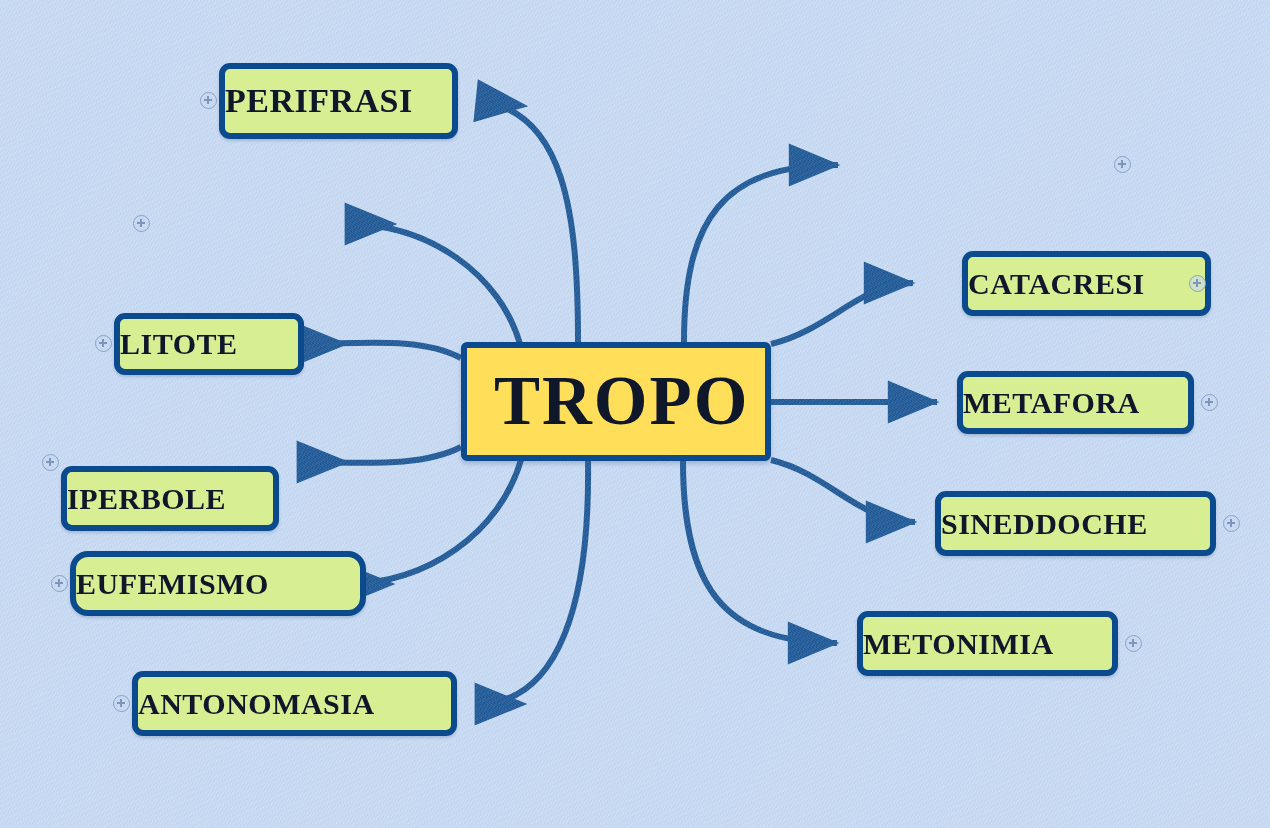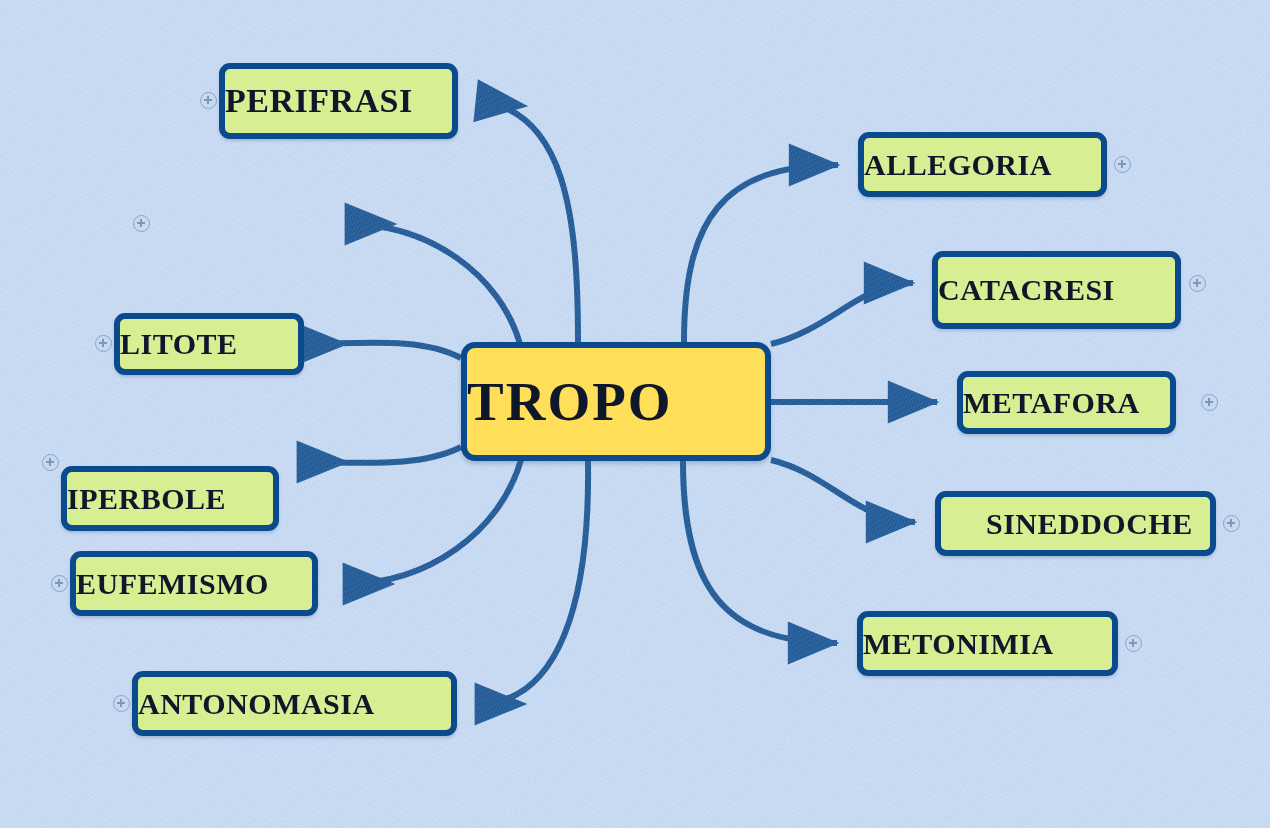"ALLEGORIA" div.node { html: <div> <span>ALLEGORIA</span> </div> -> none }
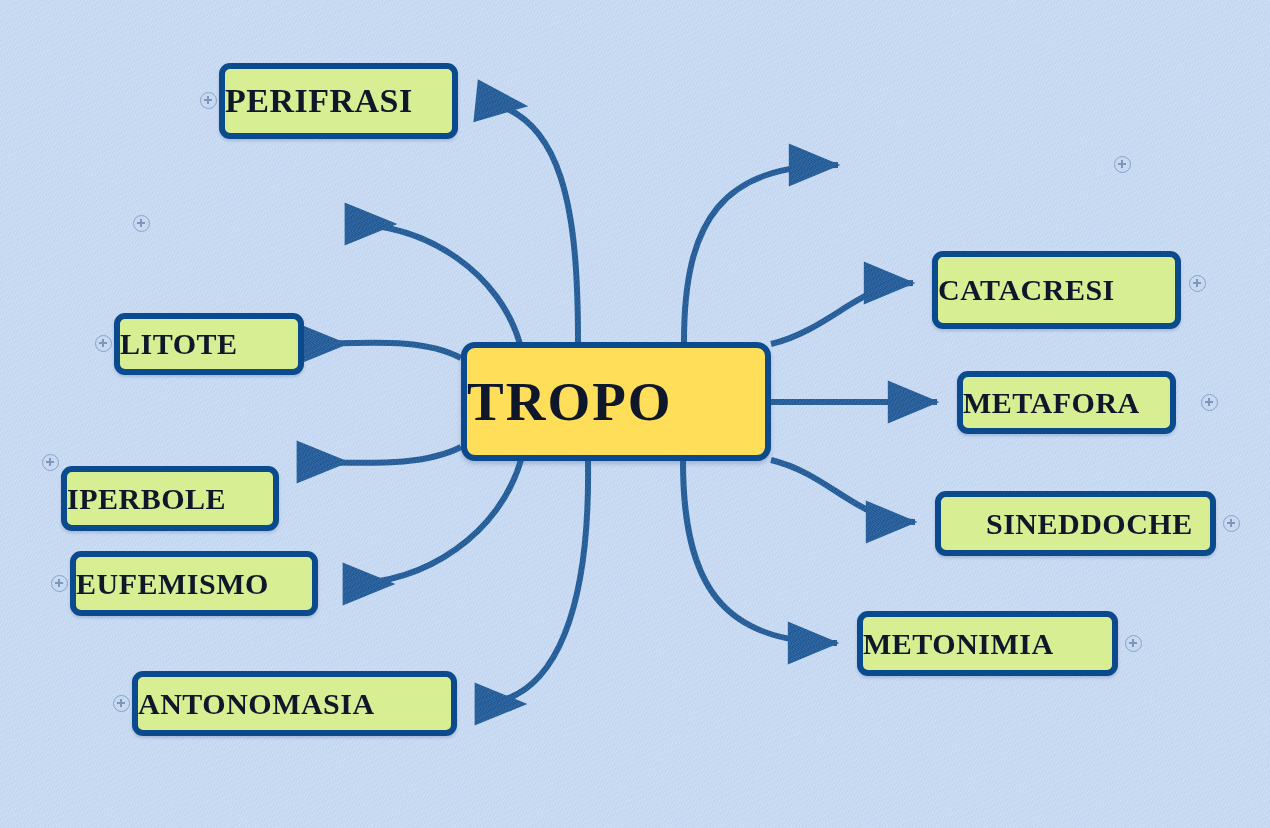"CATACRESI" div.node { height: 78px -> 65px; left: 932px -> 962px }
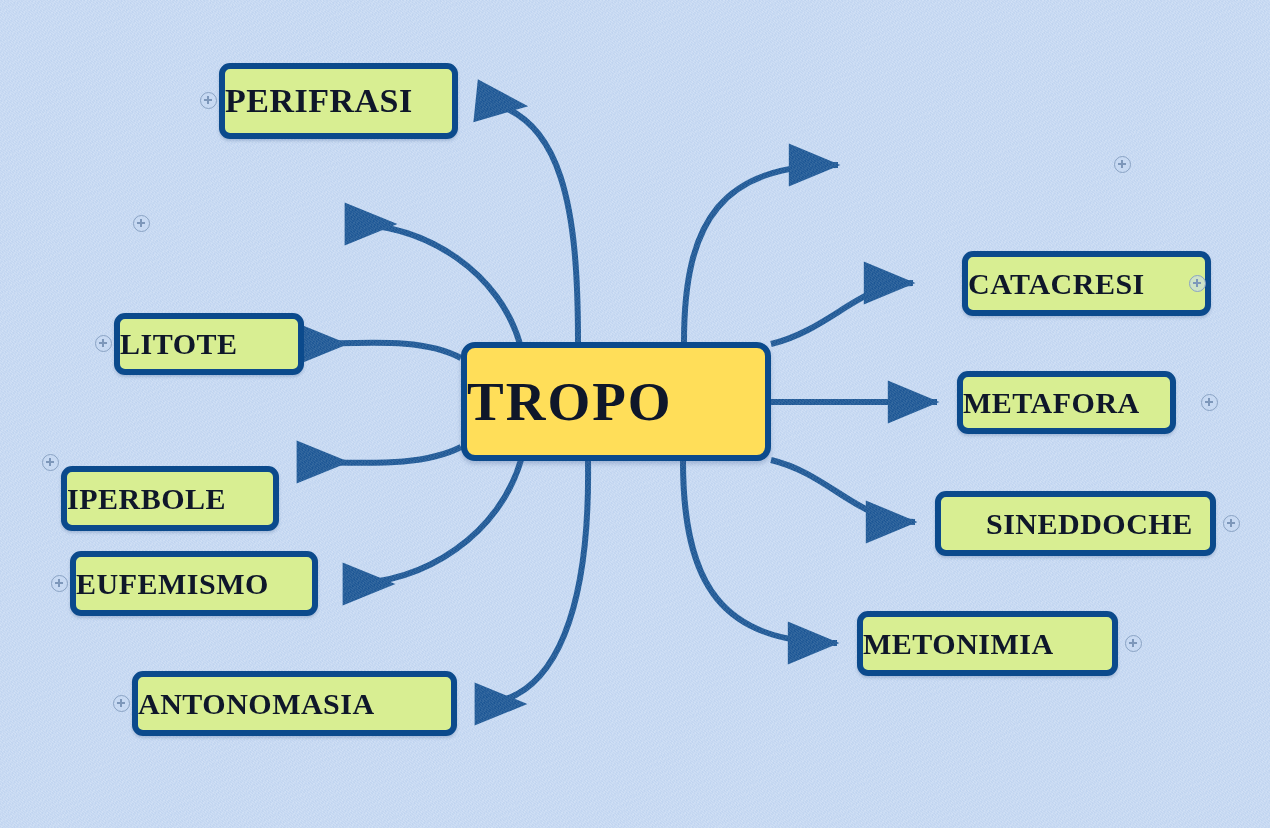"TROPO" .node.central { border-radius: 14px -> 6px; font-size: 55px -> 69px; padding-left: none -> 27px }
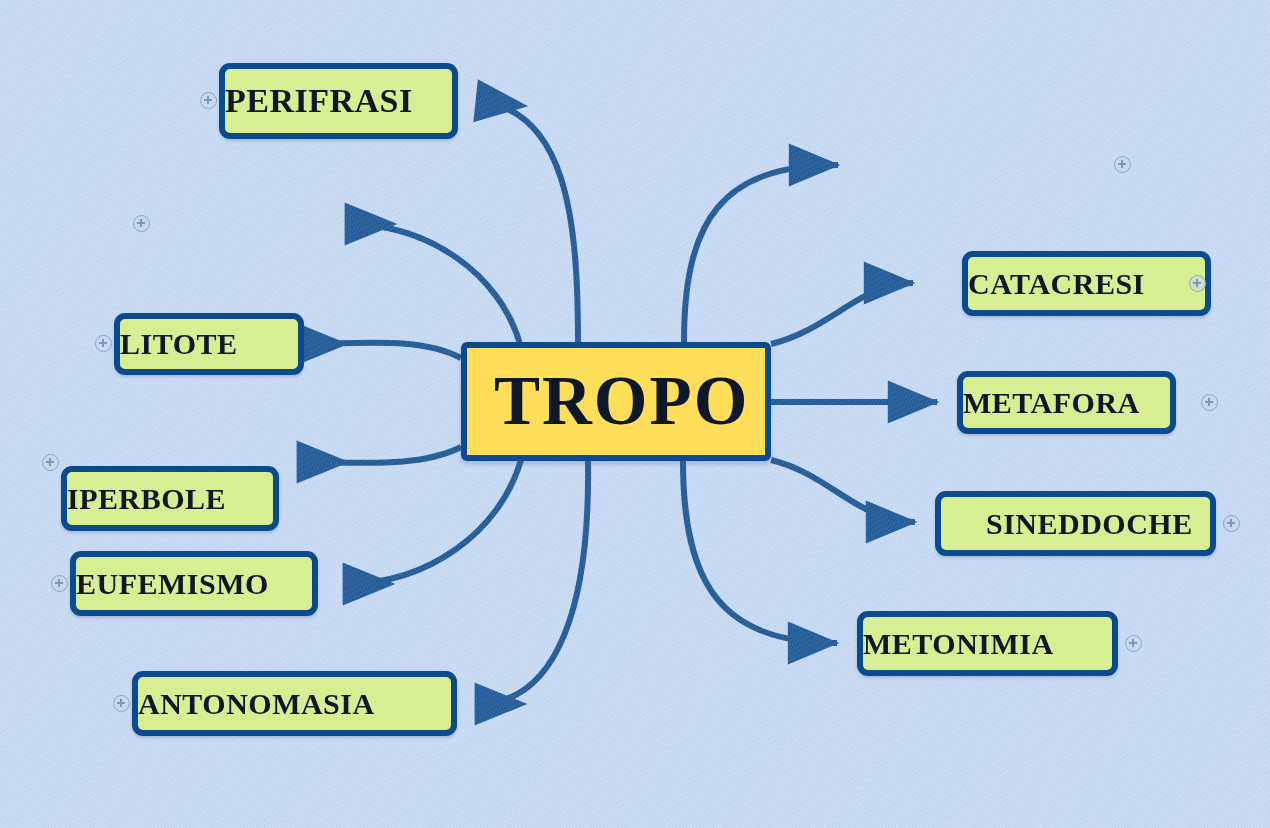"METAFORA" div.node { width: 219px -> 237px }
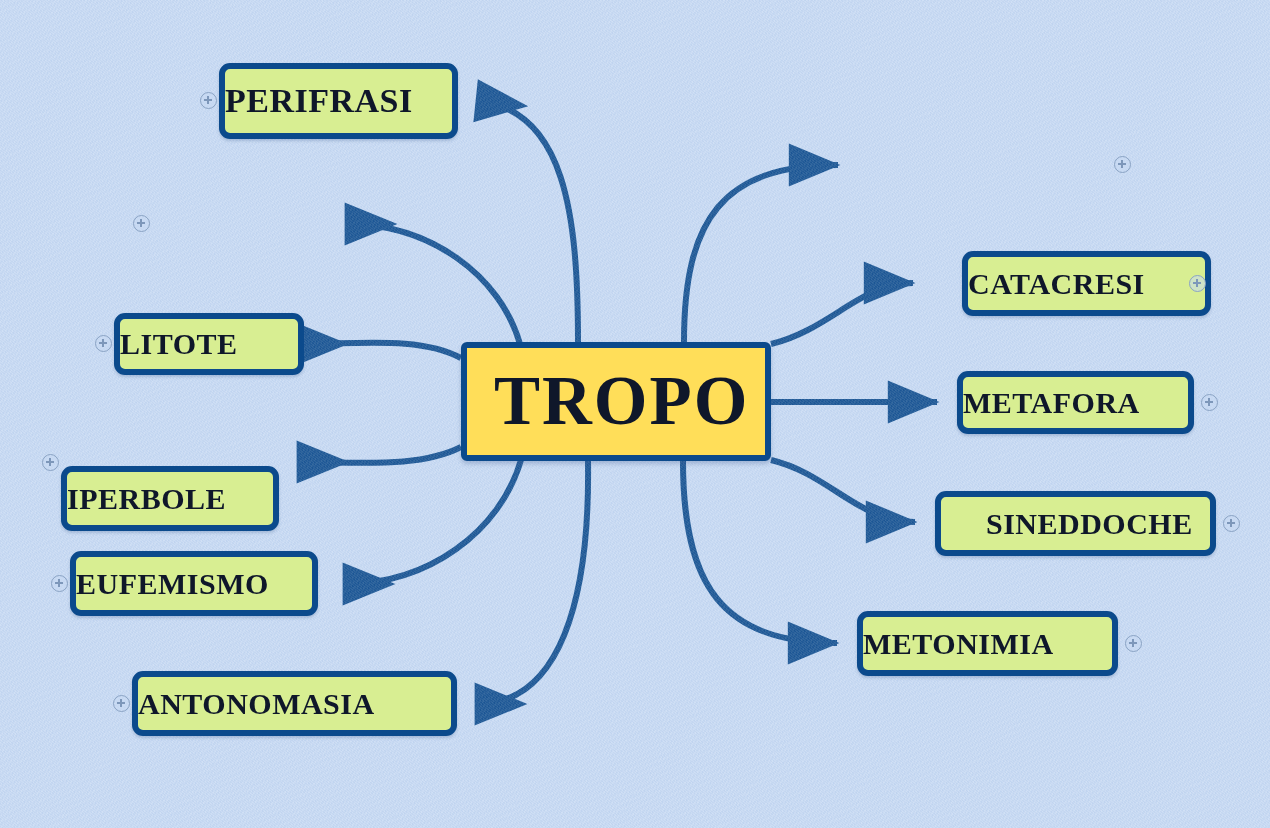"SINEDDOCHE" div.node { padding-left: 45px -> none }
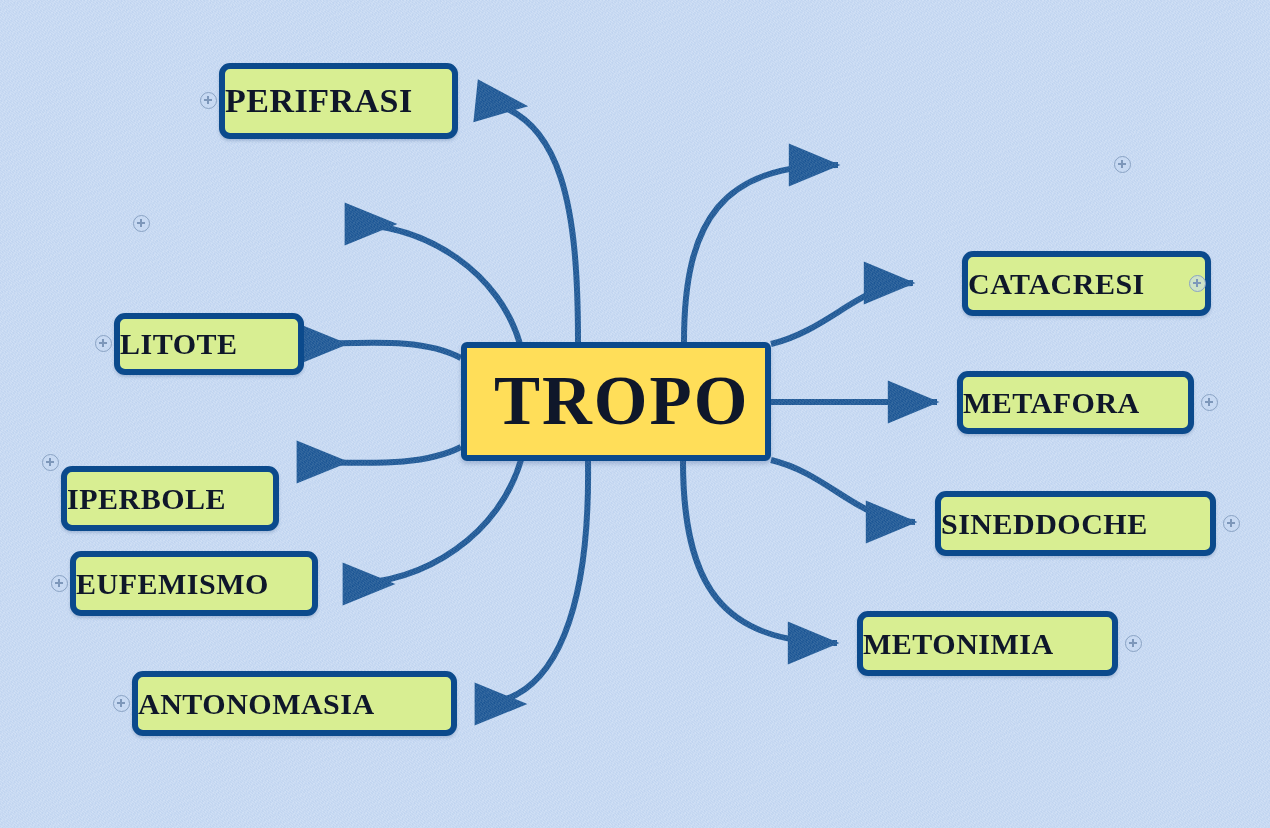"EUFEMISMO" div.node { border-radius: none -> 18px; width: 248px -> 296px }
